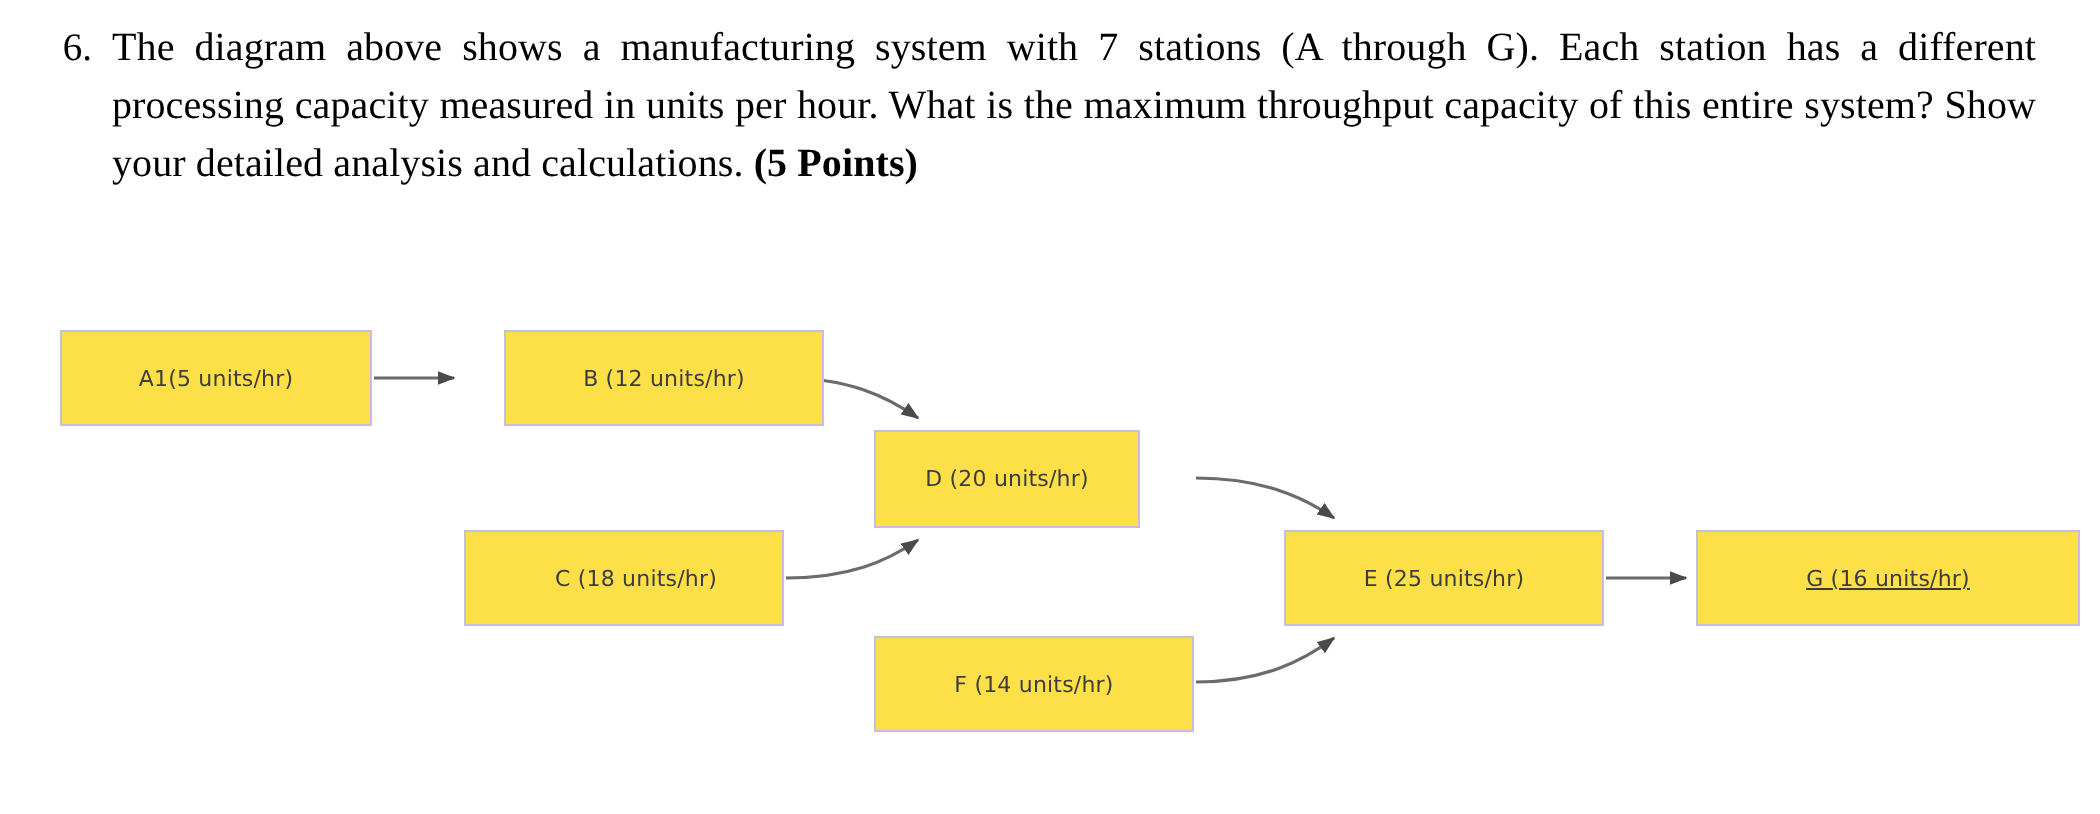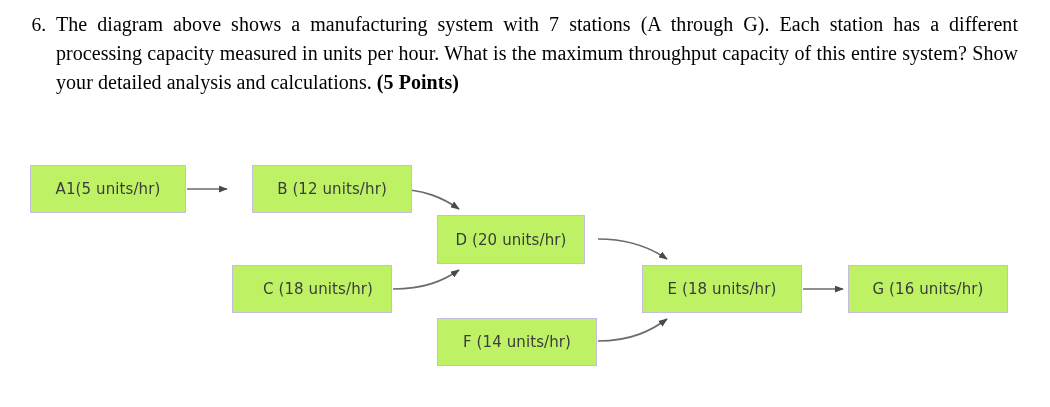"A1(5 units/hr)" .node { background: #bef264 -> #fde047; font-size: 15px -> 11px }
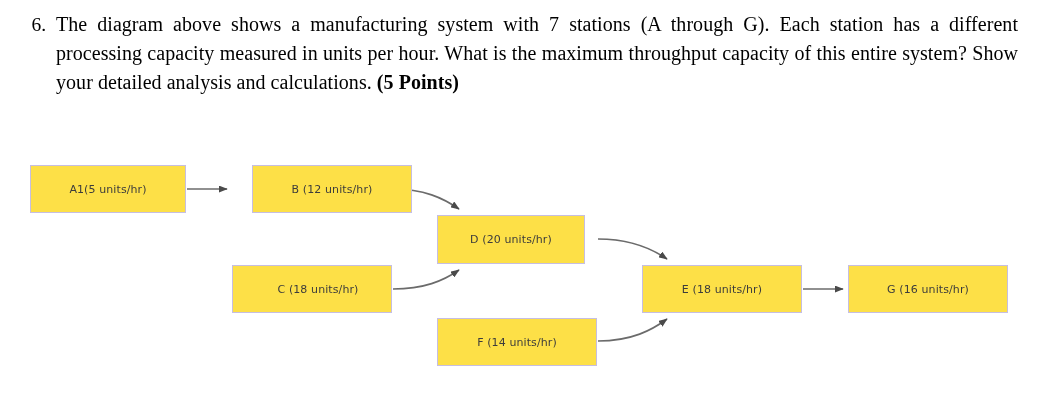"D (20 units/hr)" div.node { width: 148px -> 133px }
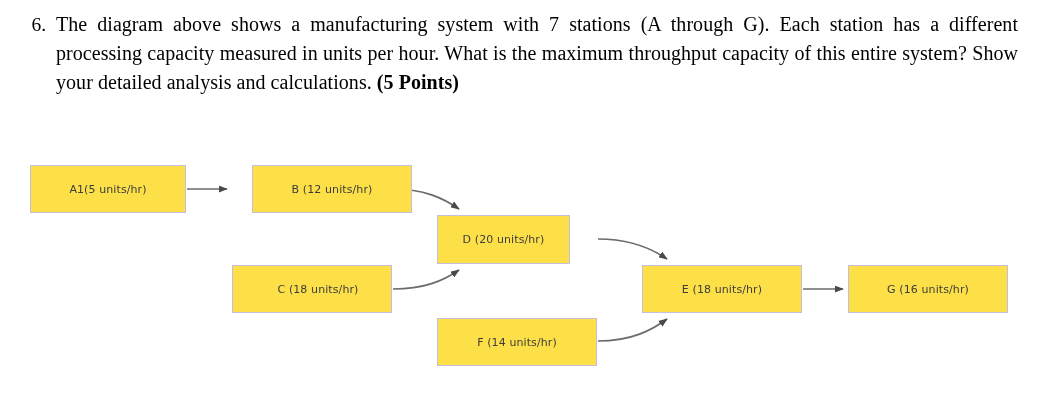"E (18 units/hr)" span { text: 18 -> 25 }
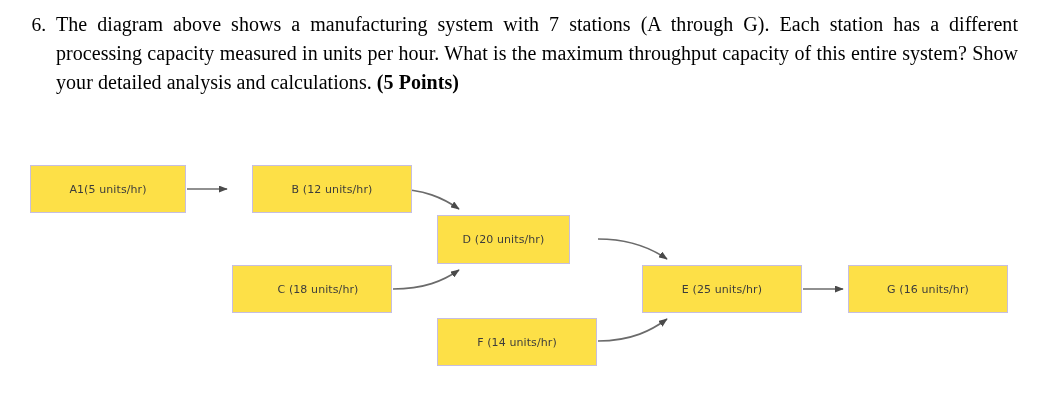"G (16 units/hr)" div.node { text-decoration: none -> underline; width: 160px -> 192px }
